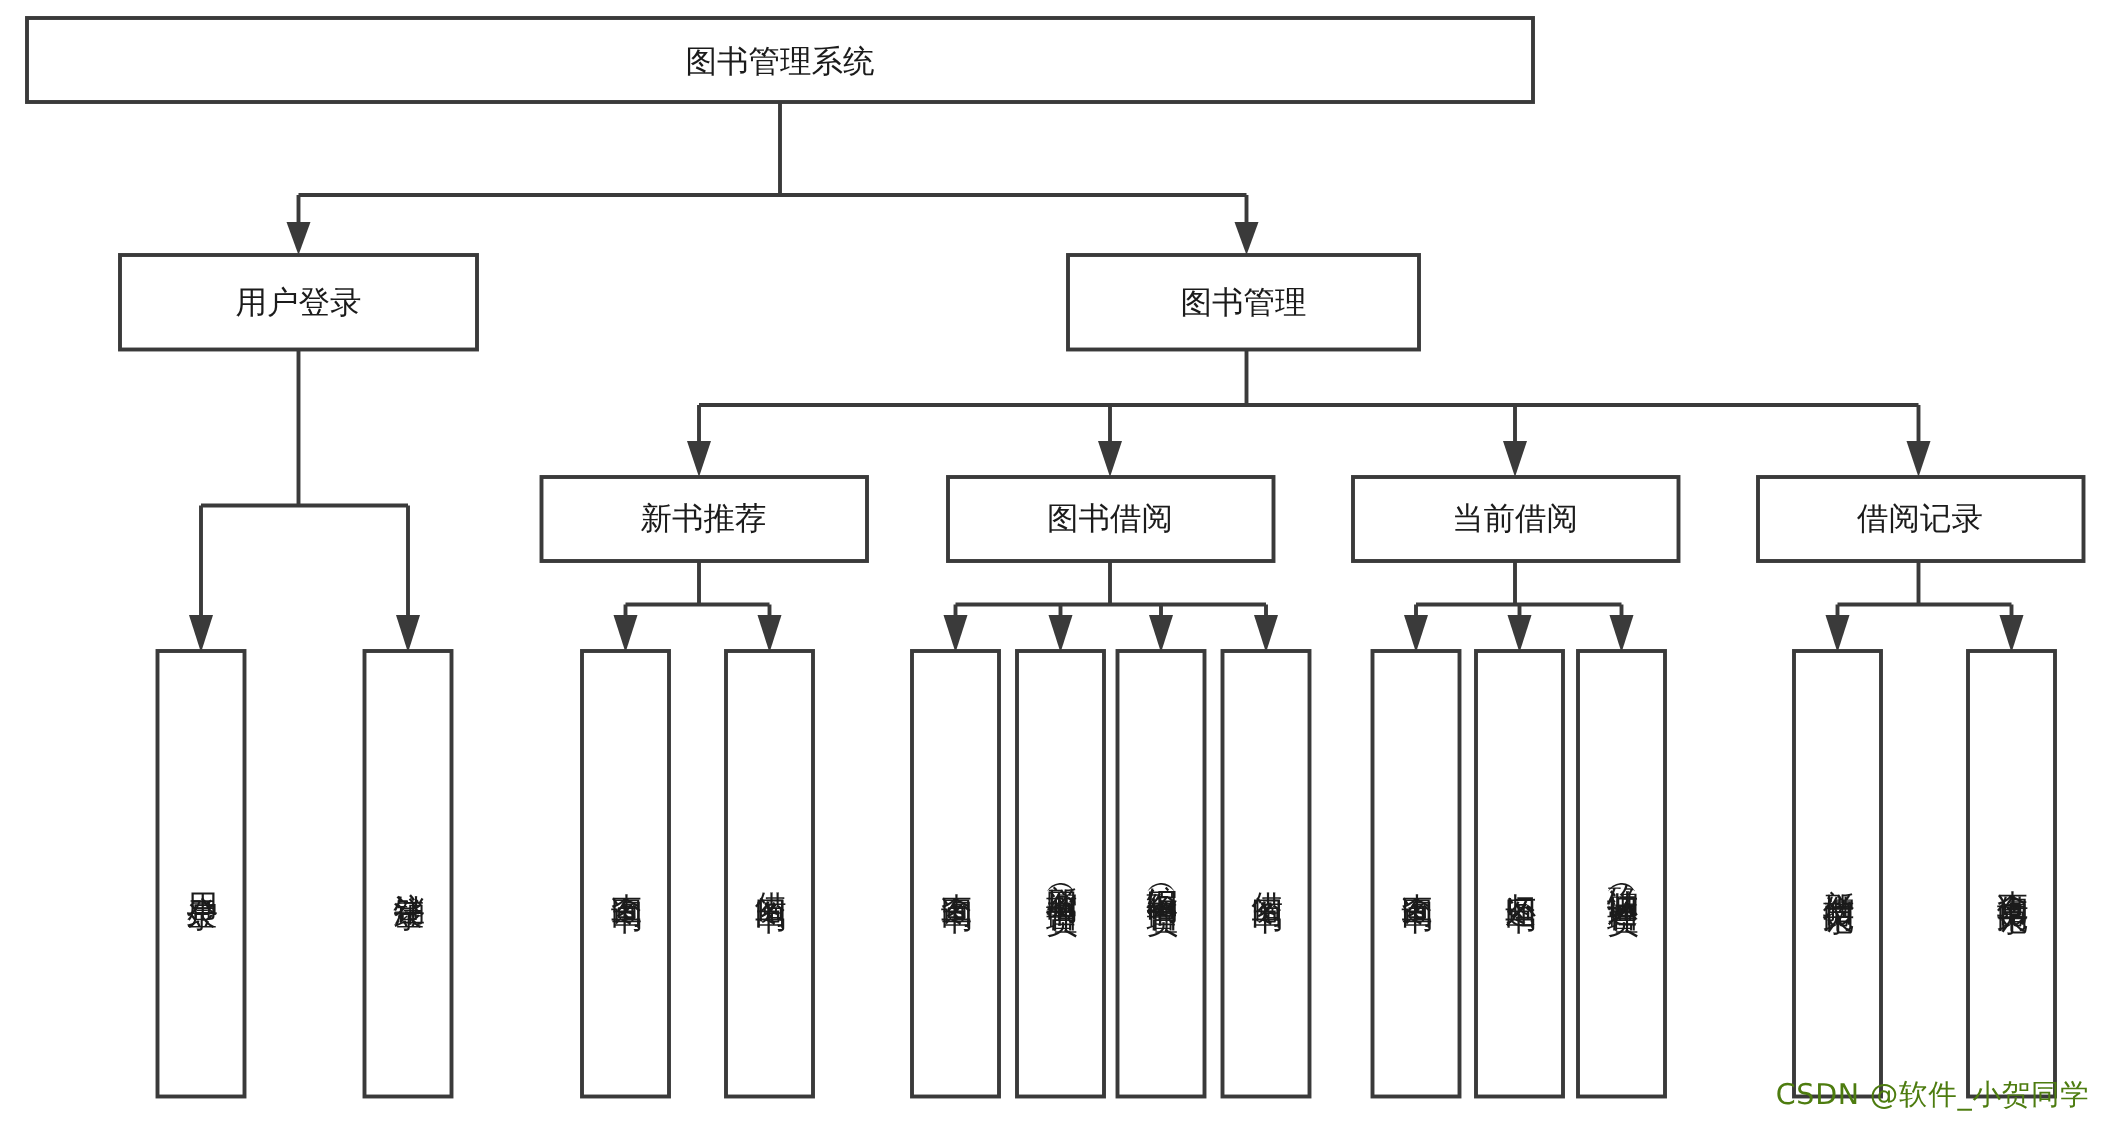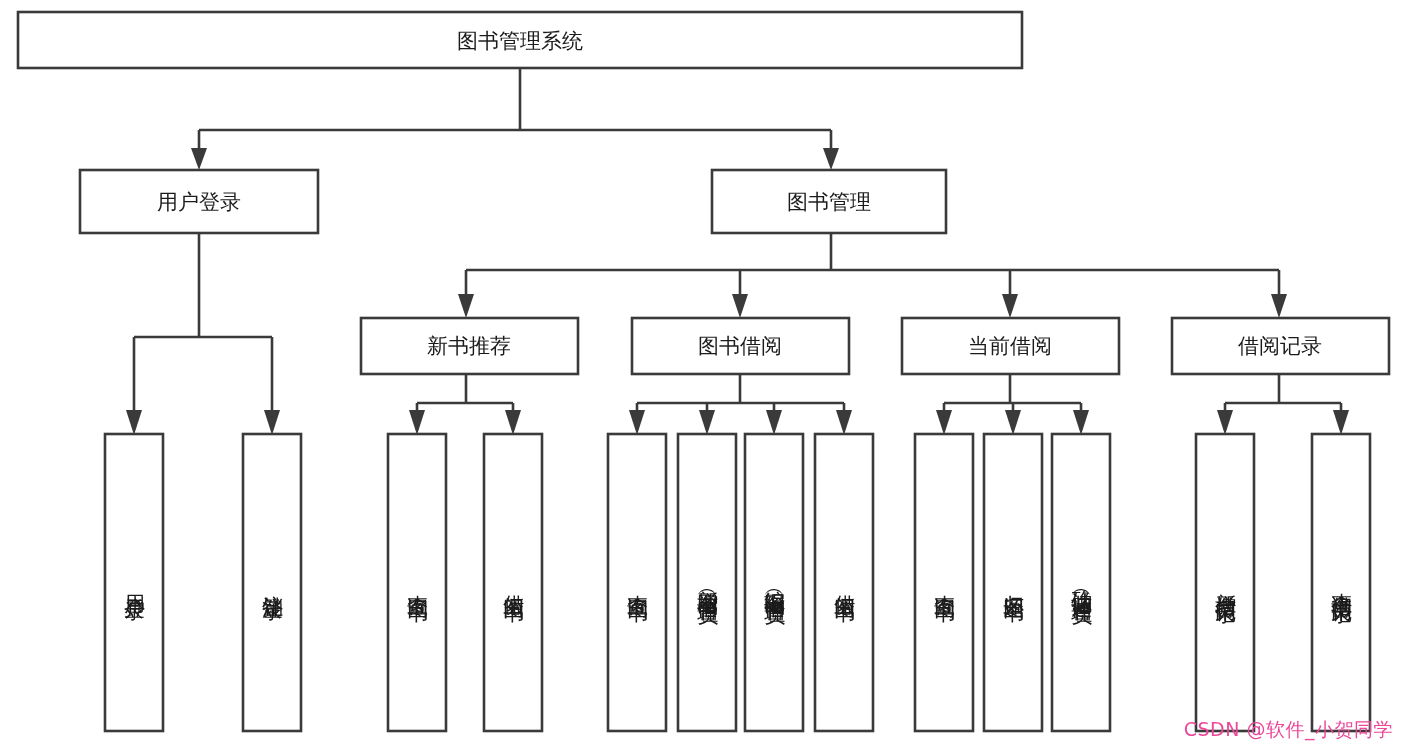"CSDN @软件_小贺同学" .watermark { color: #ec4899 -> #4d7c0f }
